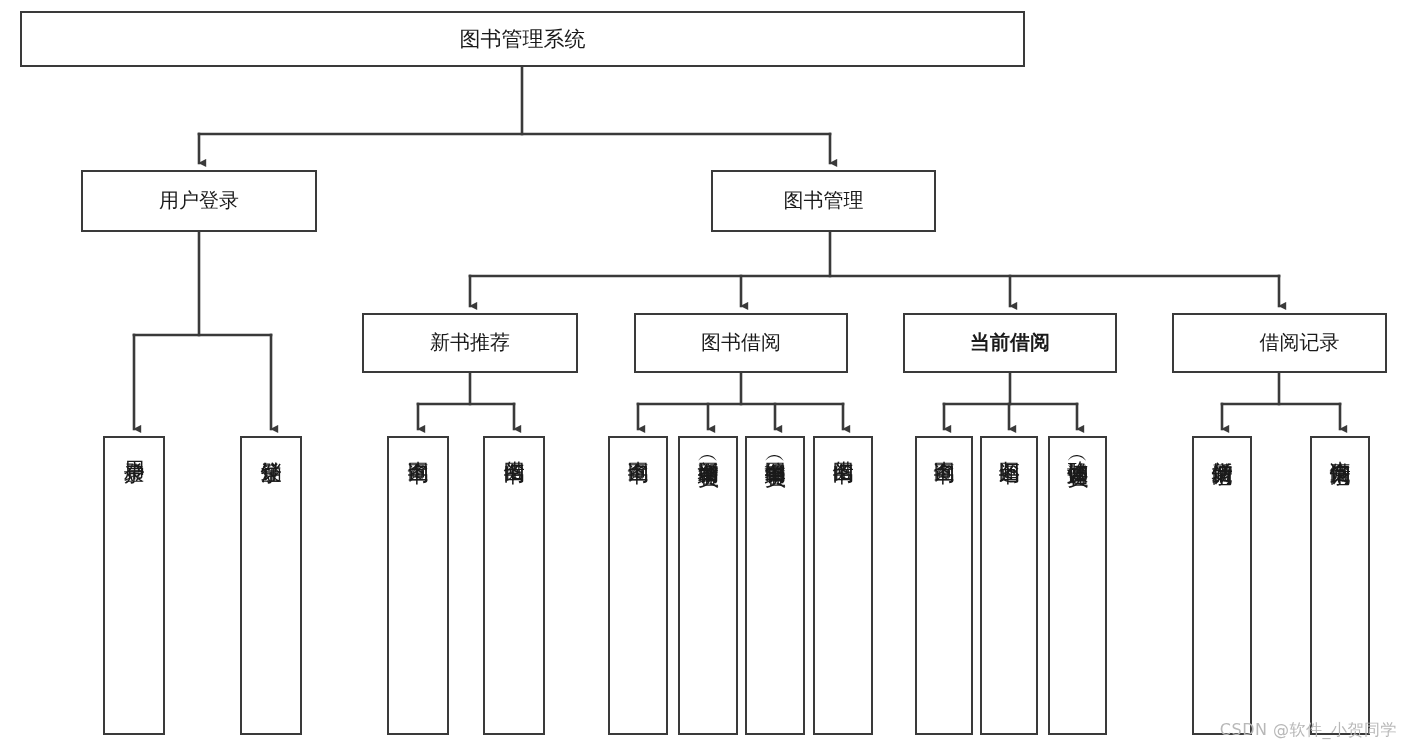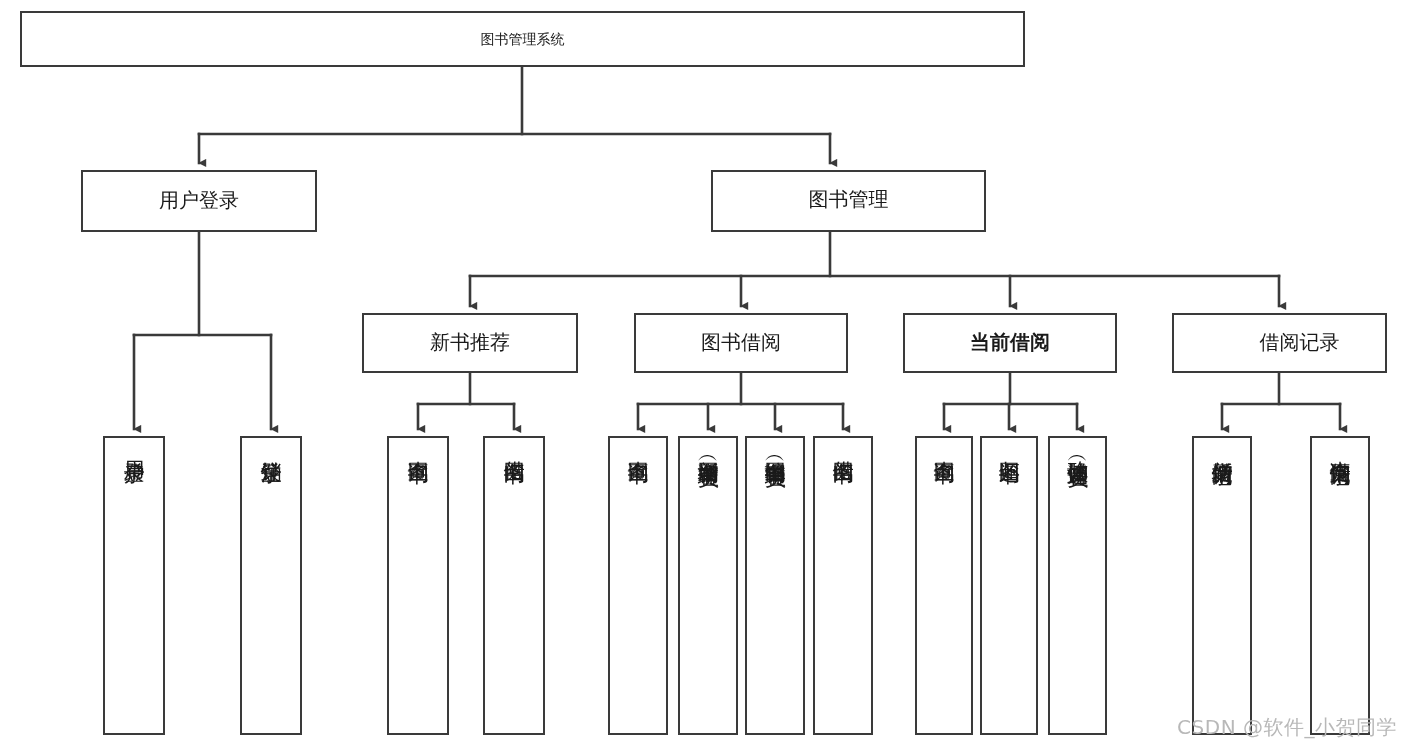"图书管理系统" .node.root .node-label { font-size: 14px -> 21px }
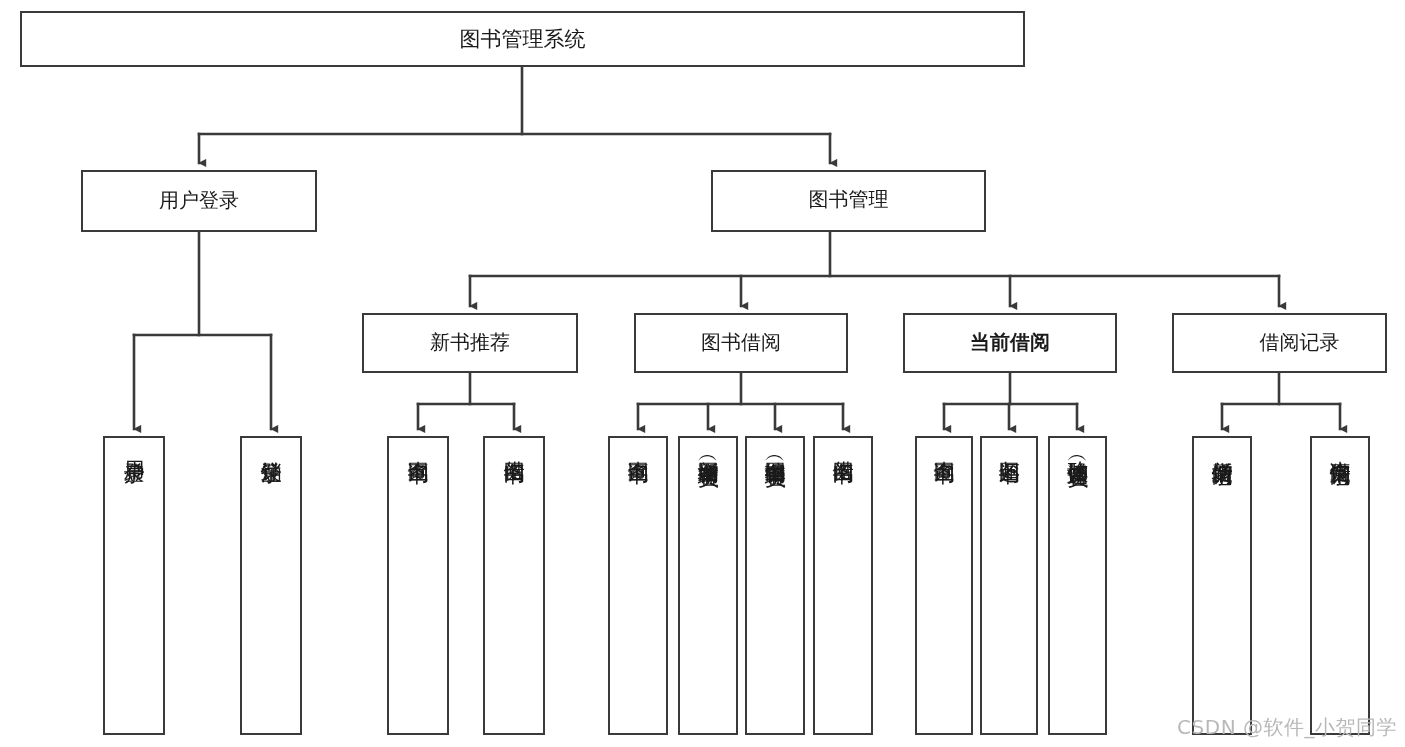"图书管理" div.node { font-family: Liberation Mono, monospace -> none; width: 275px -> 225px }
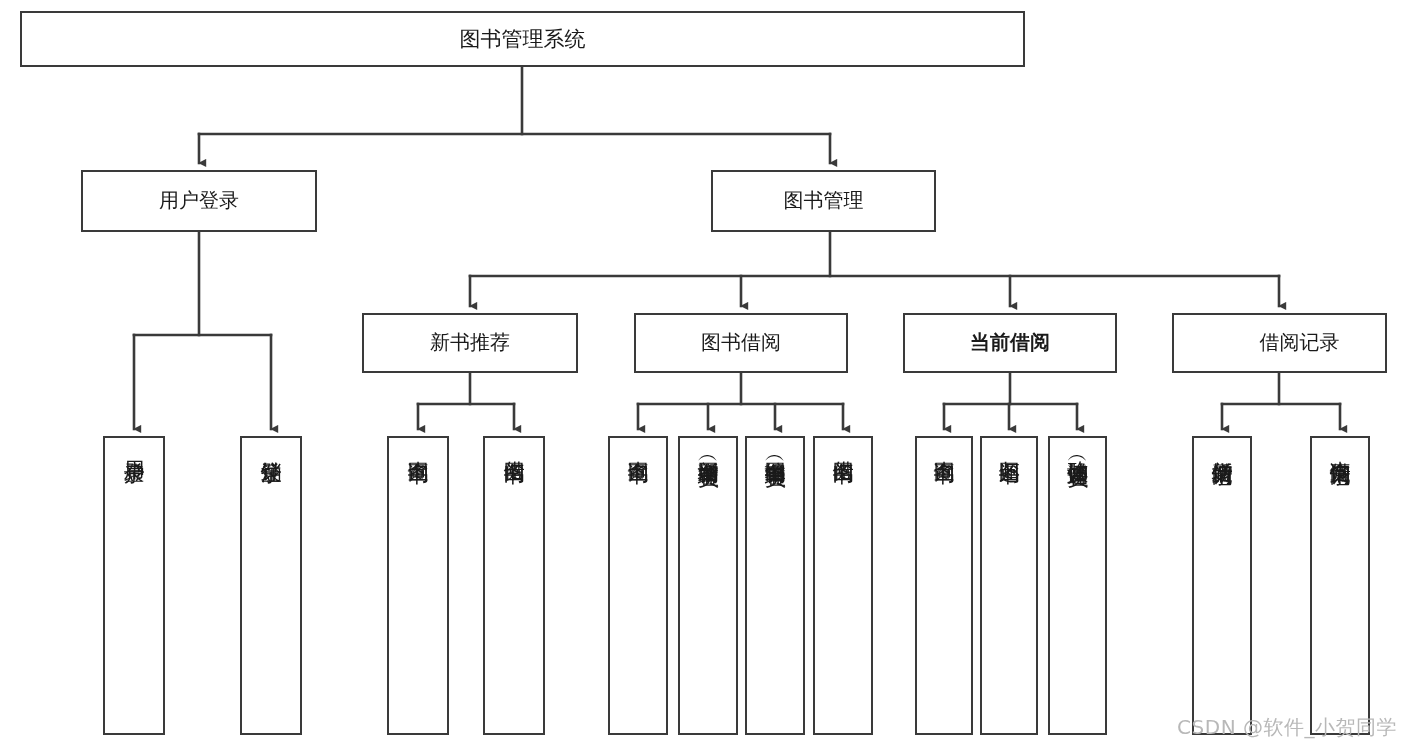"CSDN @软件_小贺同学" .watermark { font-size: 20px -> 16px }
